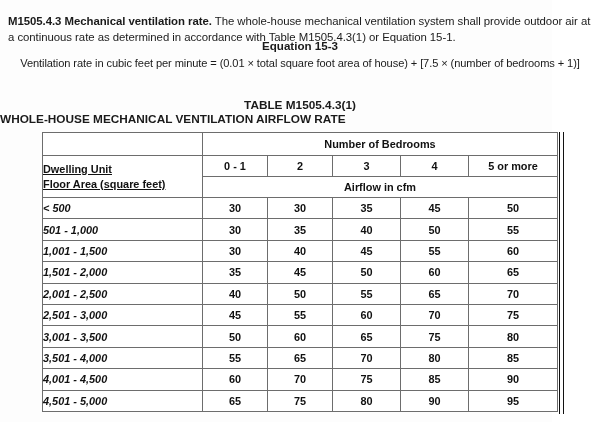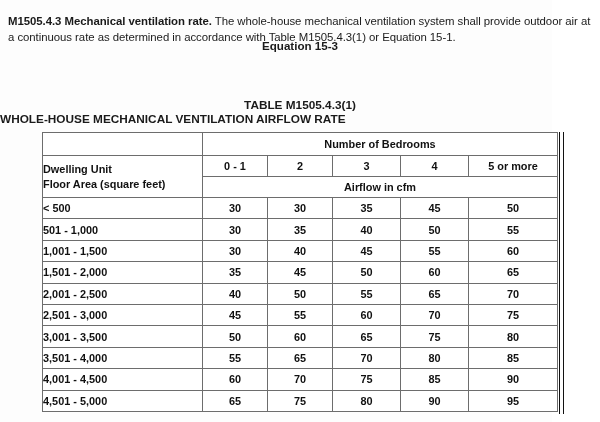"Ventilation rate in cubic feet" div.eq-line1 { html: none -> <div>Ventilation rate in cubic feet per minute = (0.01 × total square foot area of house) + [7.5 × (number of bedrooms + 1)]</div> }
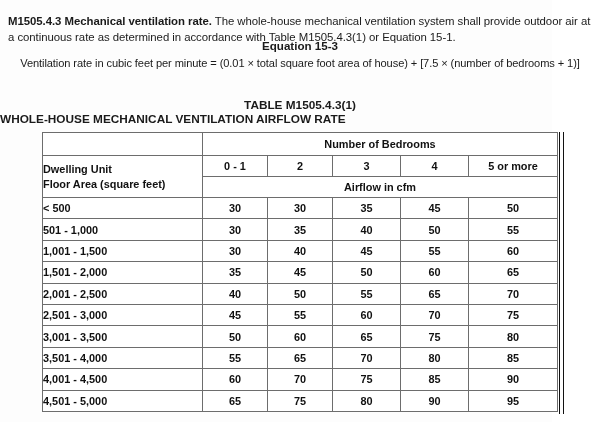"Dwelling Unit" td.area-label .l1, td.area-label .l2 { text-decoration: none -> underline }
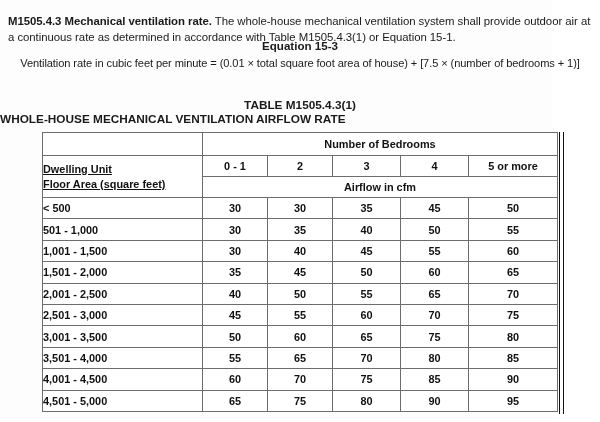"< 500" td.rowlabel { font-style: none -> italic }
